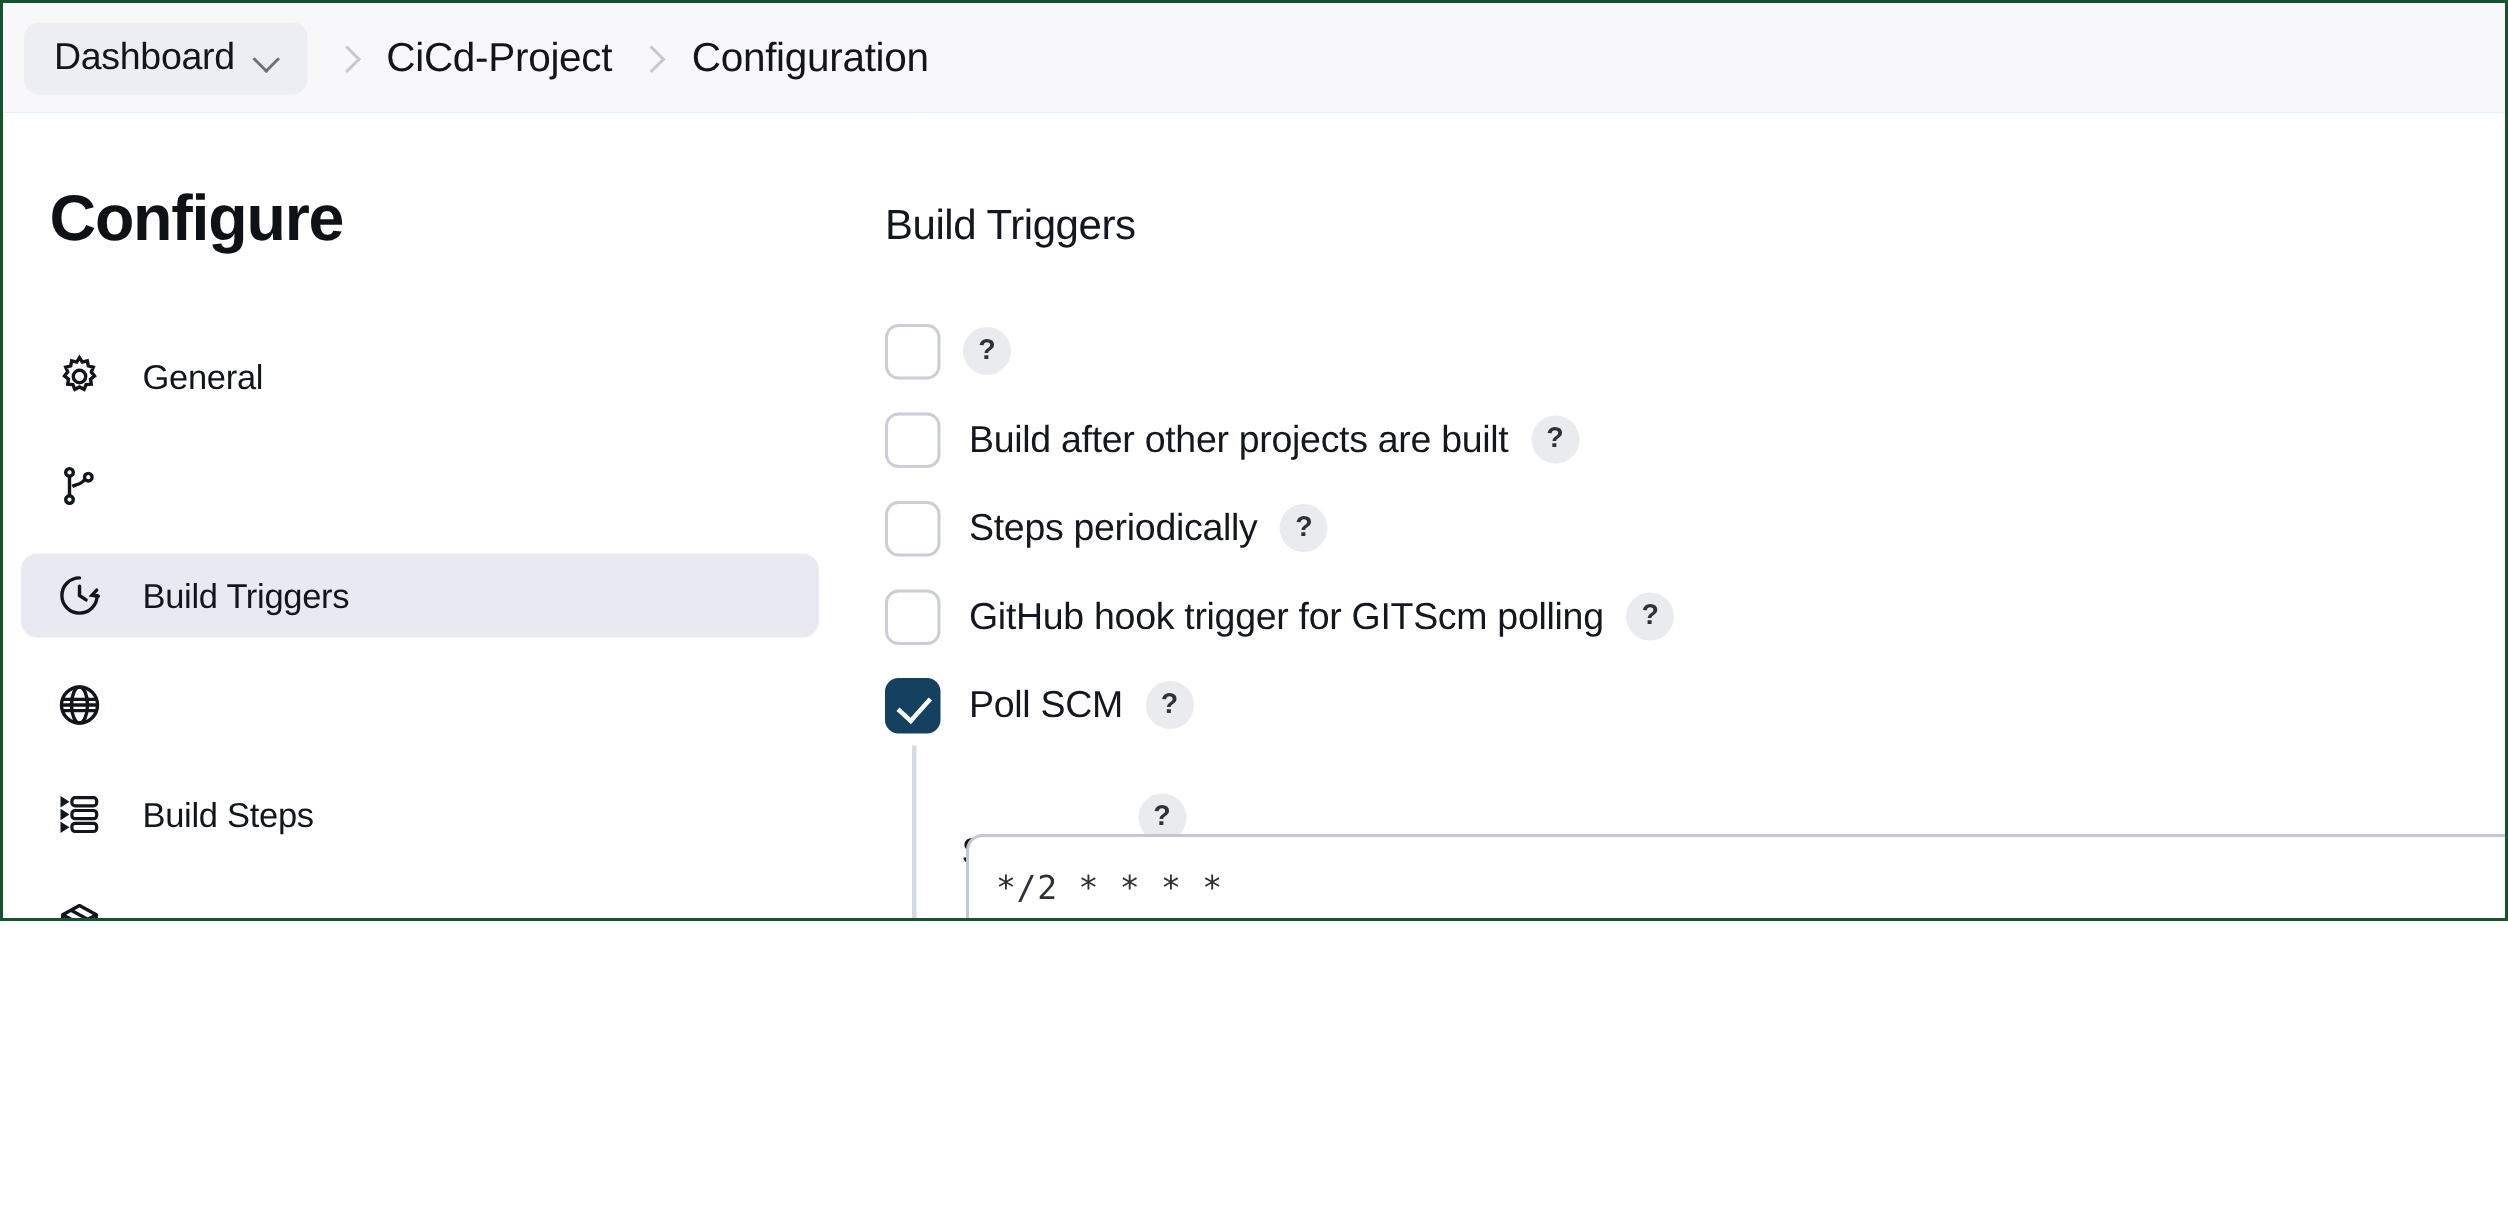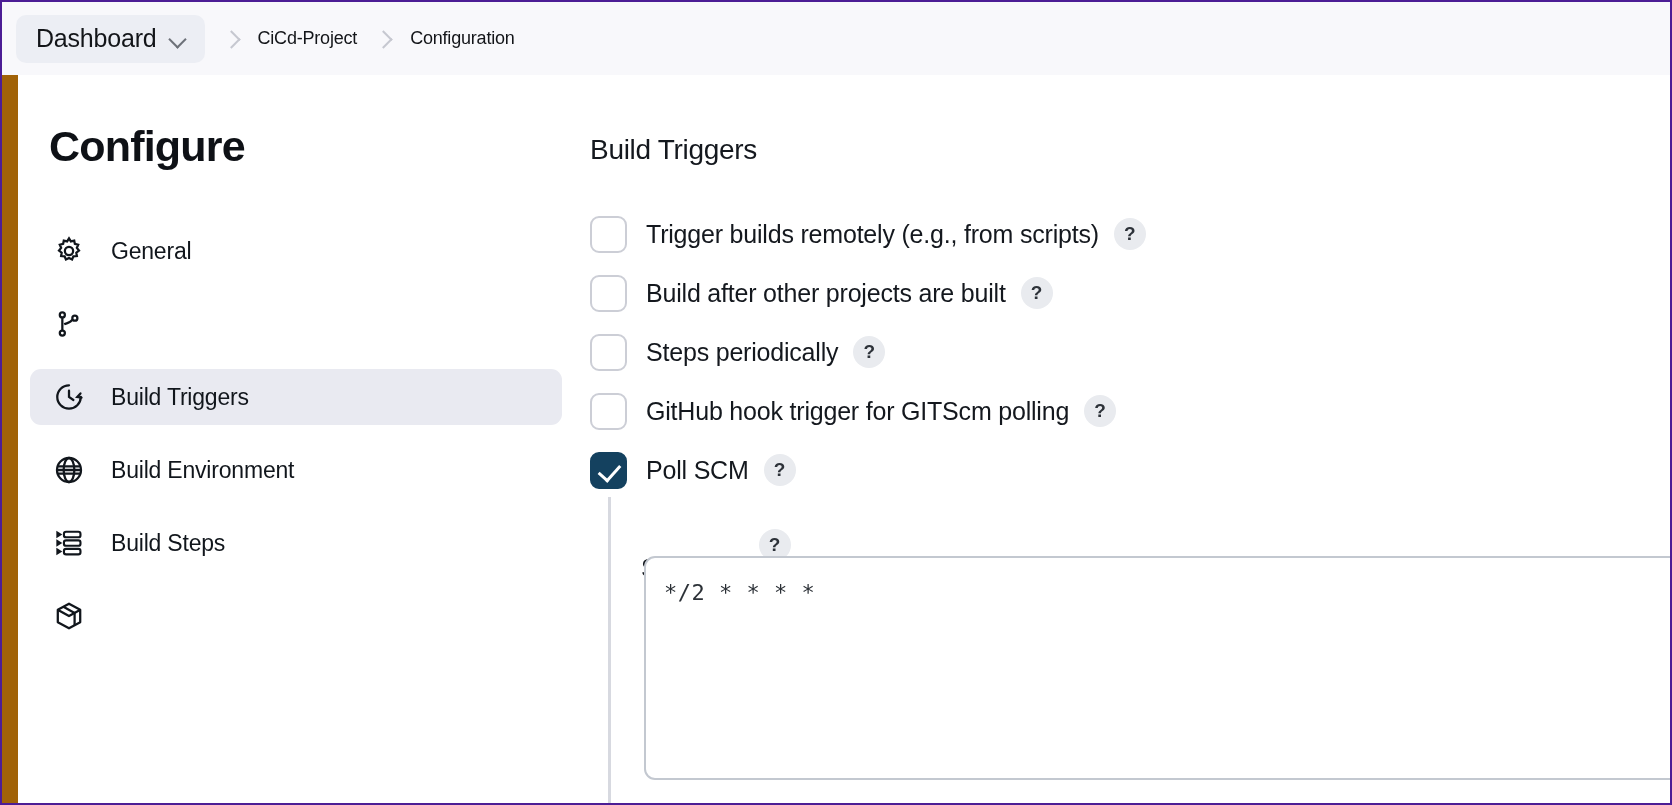"Dashboard" #page { background: #a16207 -> #7dd3fc; border: 2px solid #4c1d95 -> 2px solid #14532d; height: 805px -> 614px }
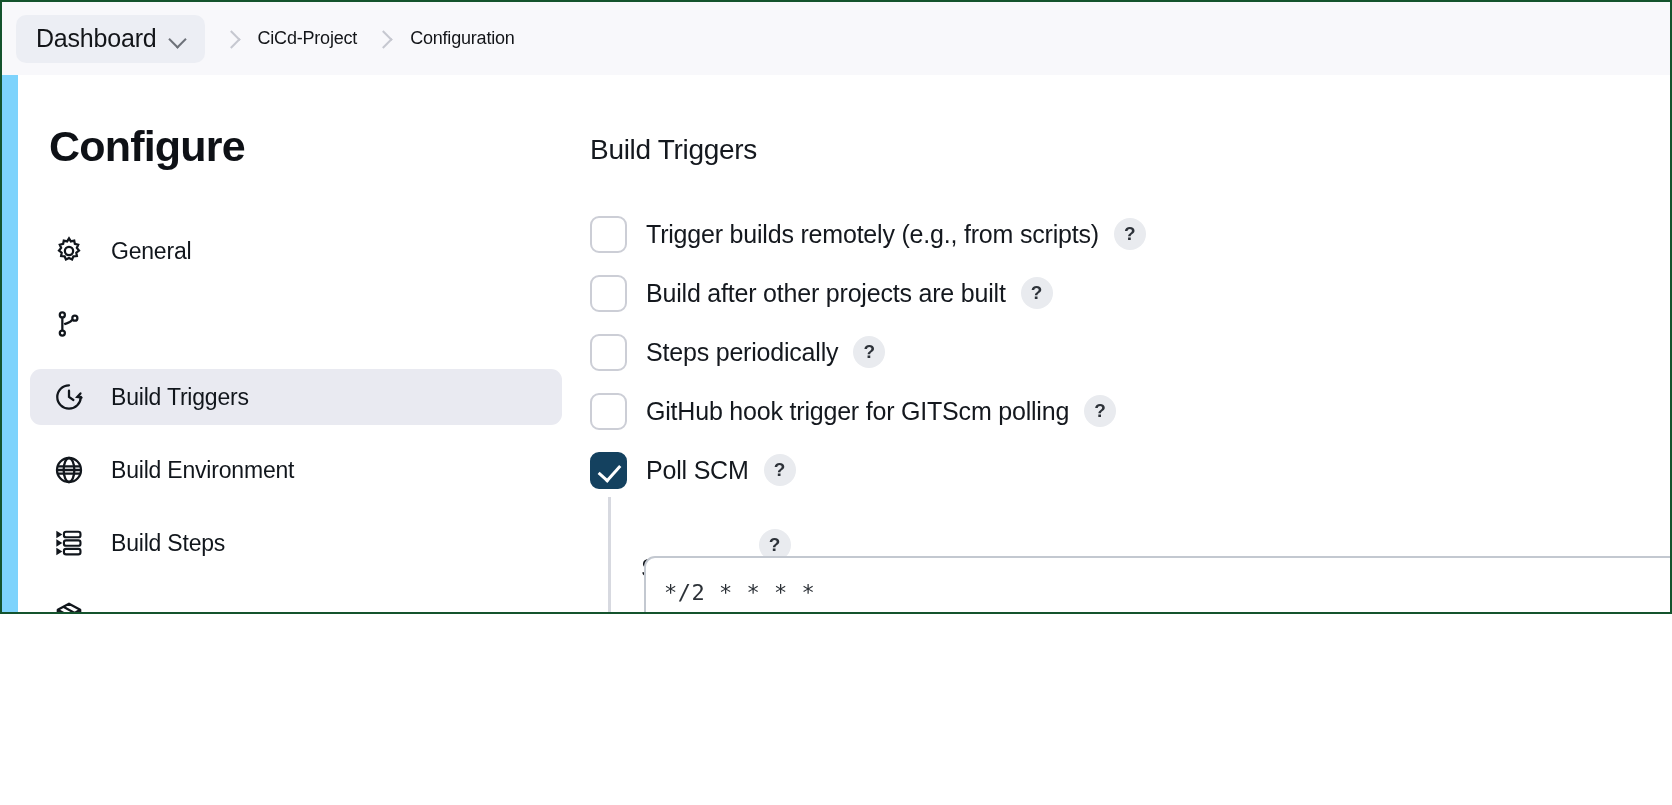"CiCd-Project" .crumb-text { font-size: 18px -> 27px }
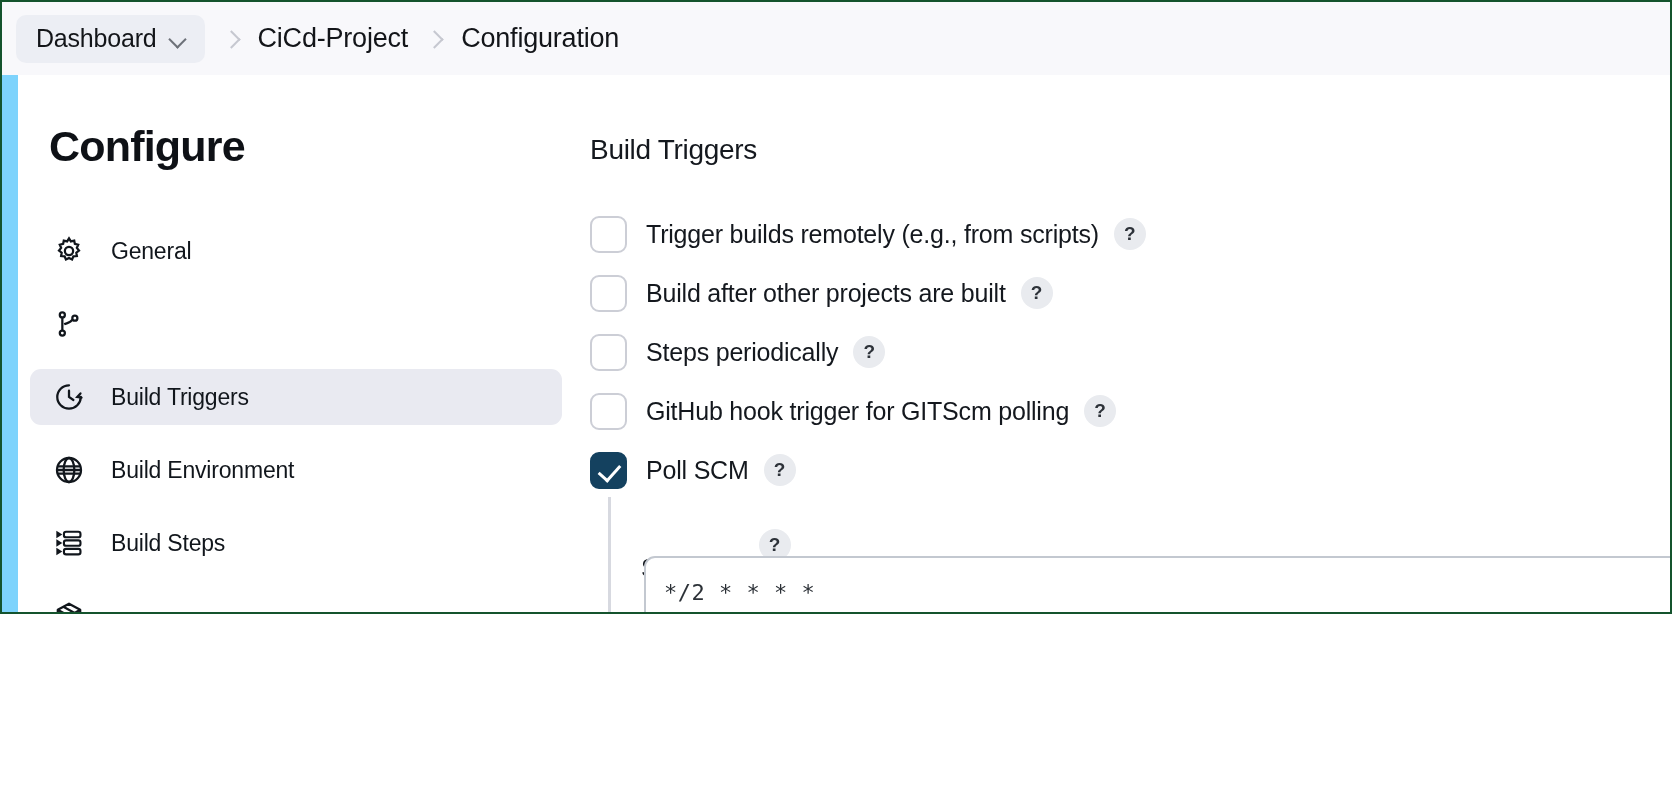"Configure" .sidebar { left: 16px -> 0 }
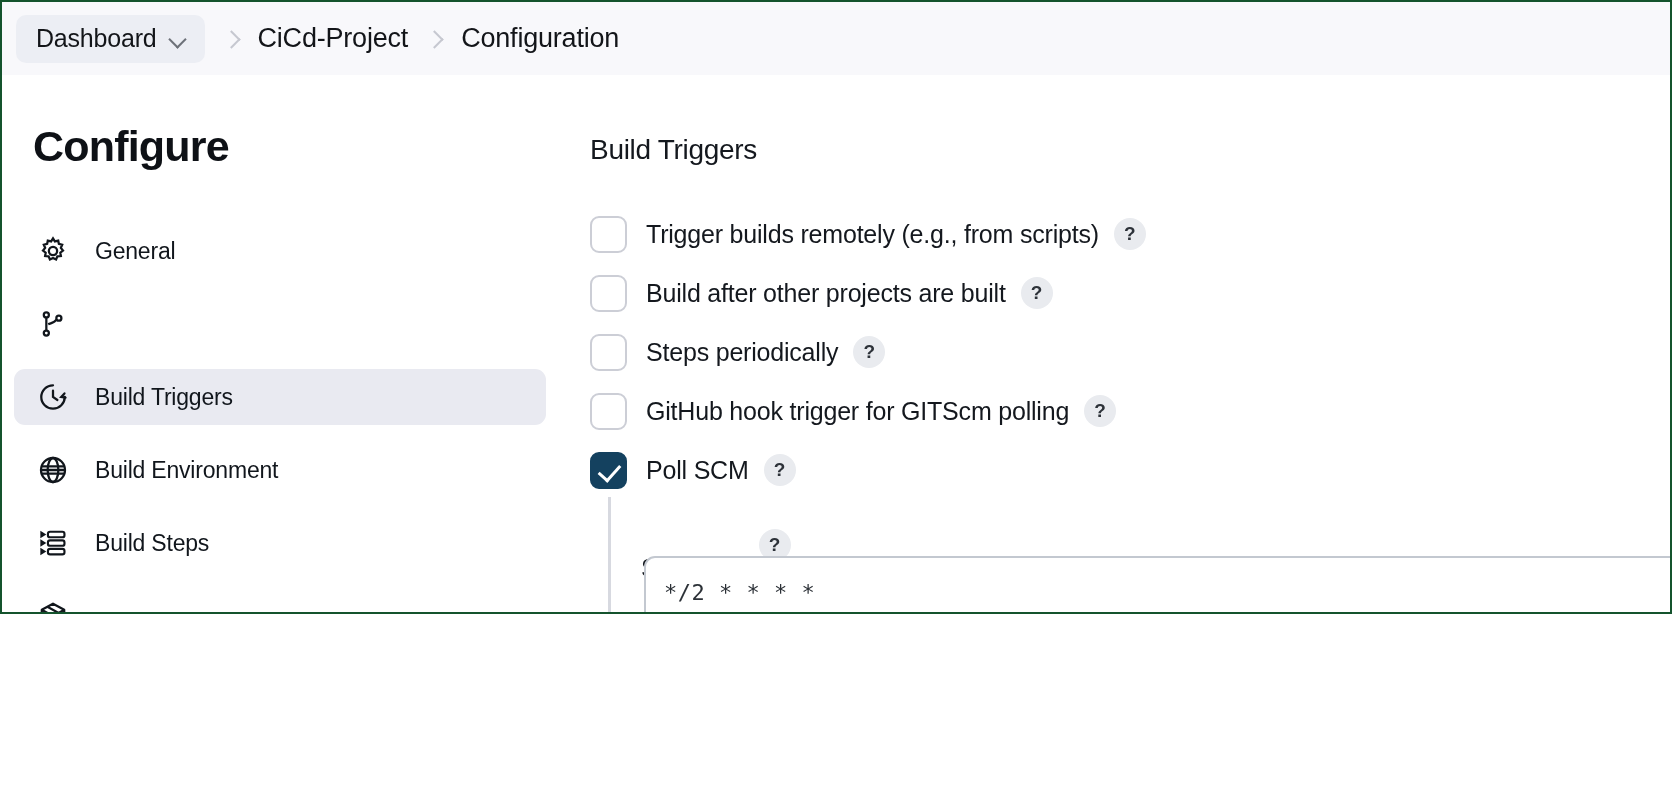"Trigger builds remotely (e.g., from" span.trigger-label { html: <span>Trigger builds remotely (e.g., from scripts)</span> -> none }
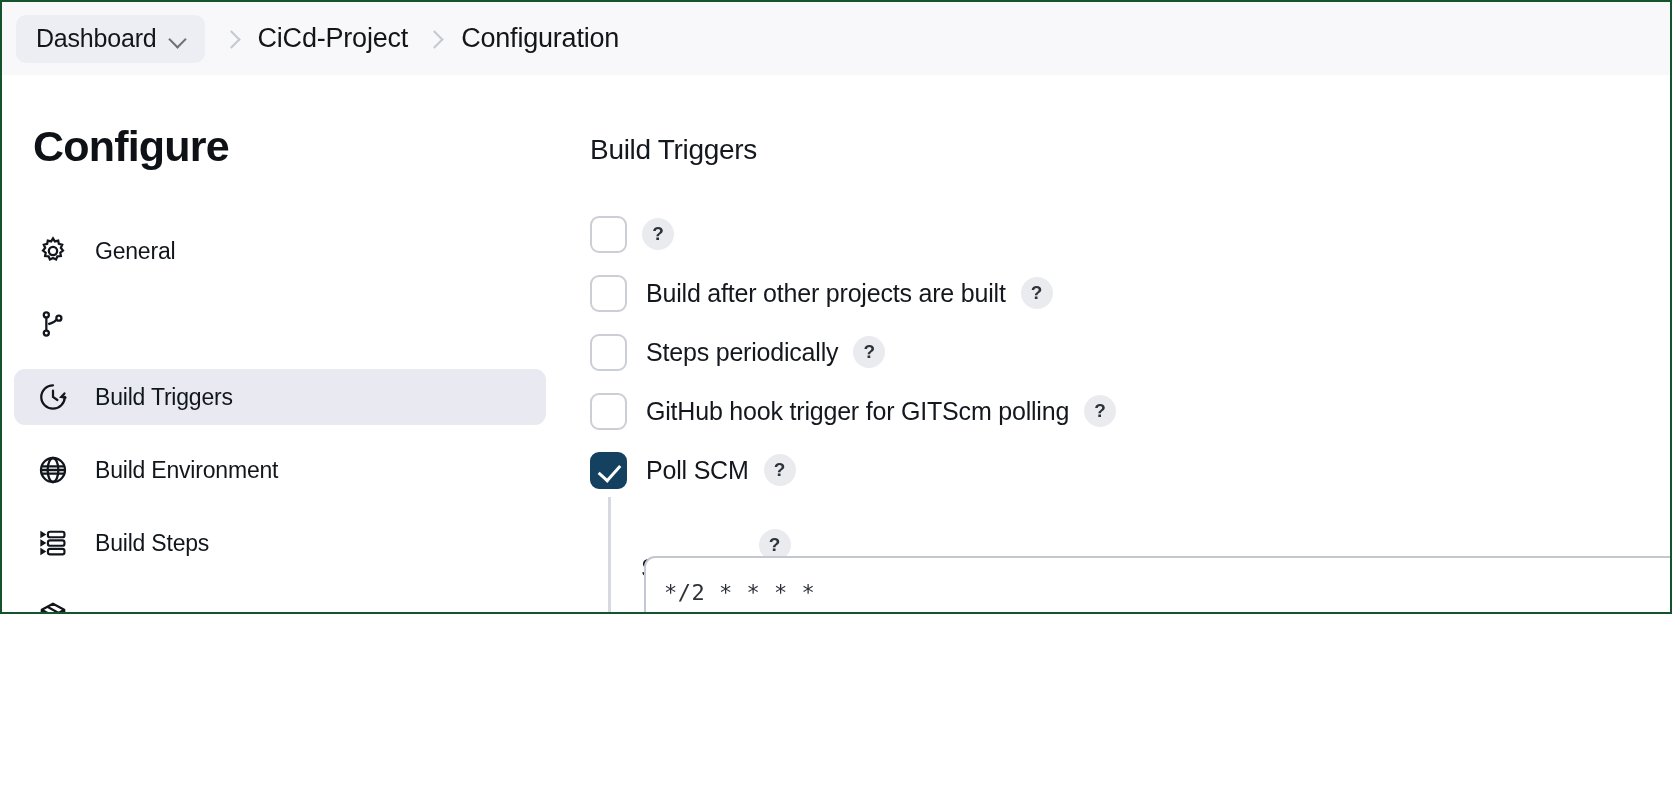"Build Environment" span.nav-label { html: <span>Build Environment</span> -> none }
